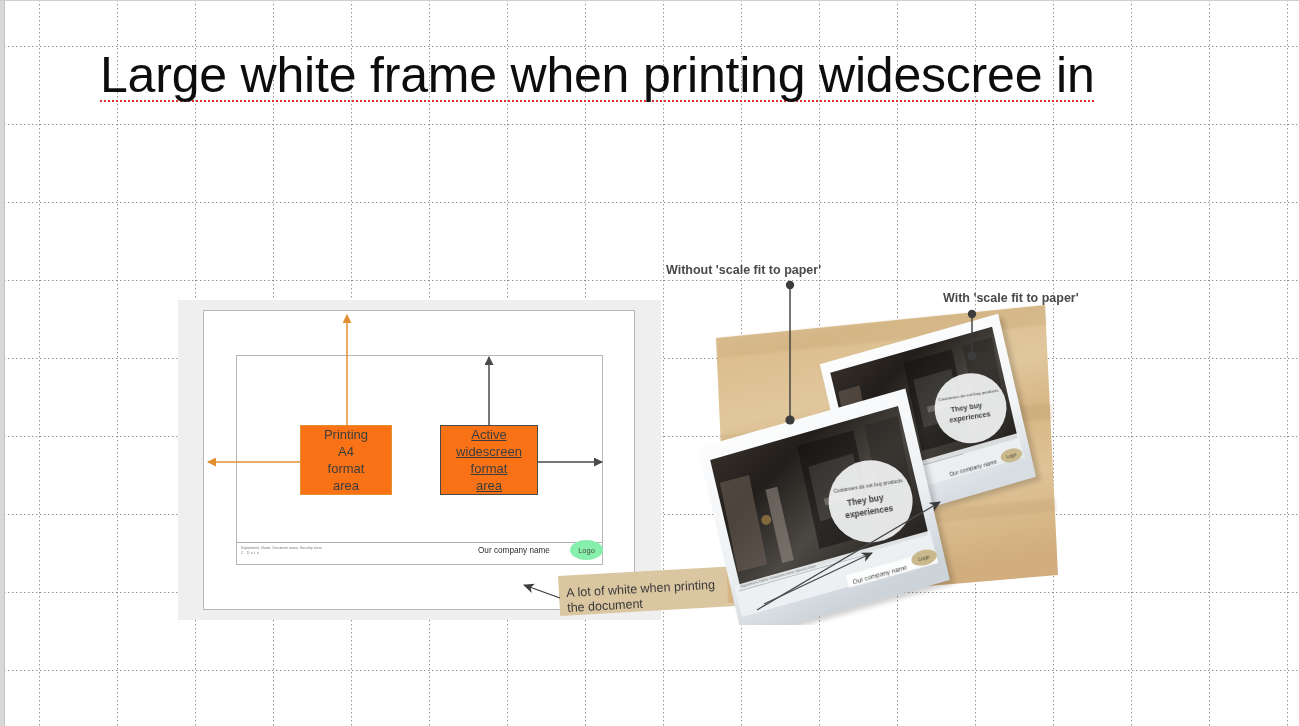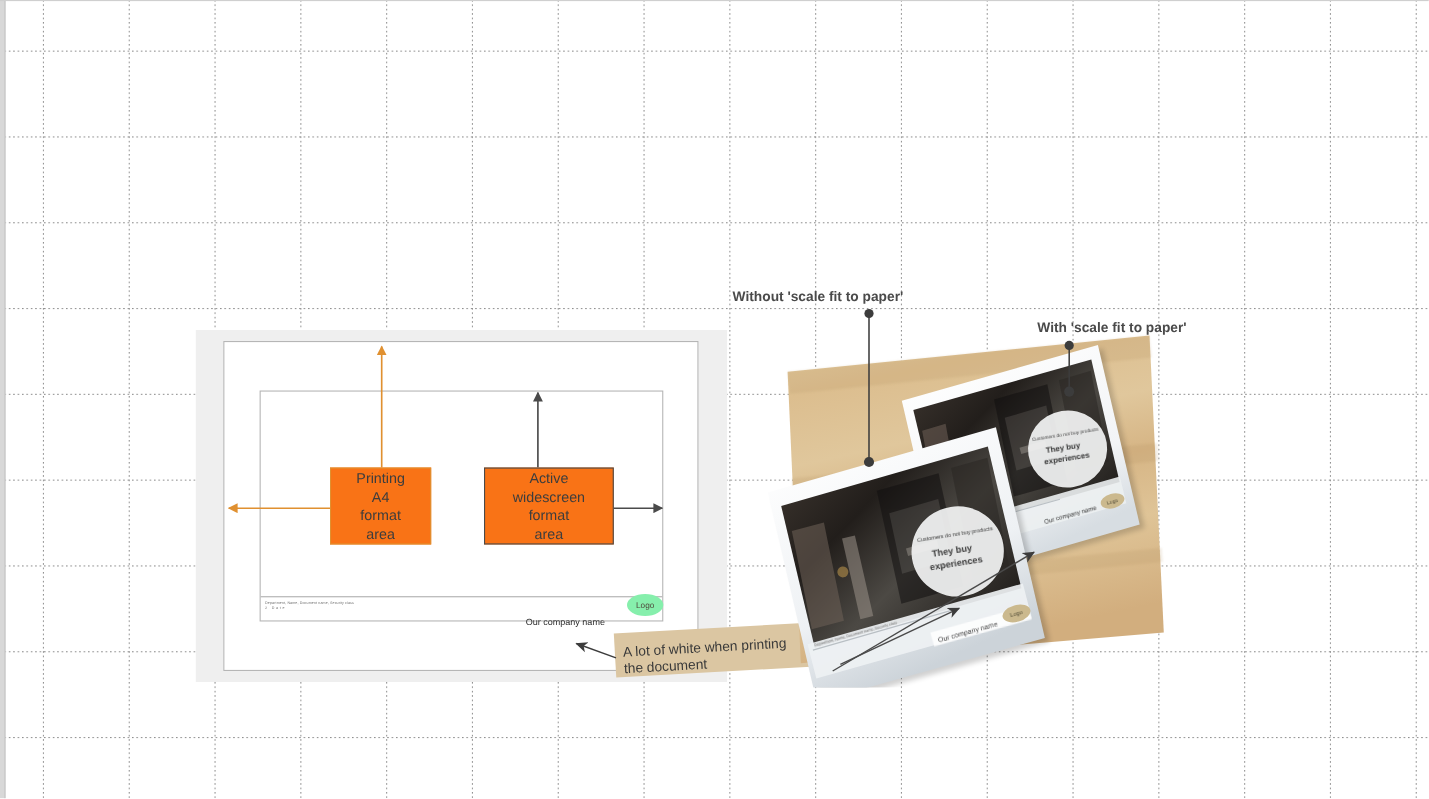"Large white frame when printing" span.sp-underline { html: none -> <span>Large white frame when printing widescree in</span> }
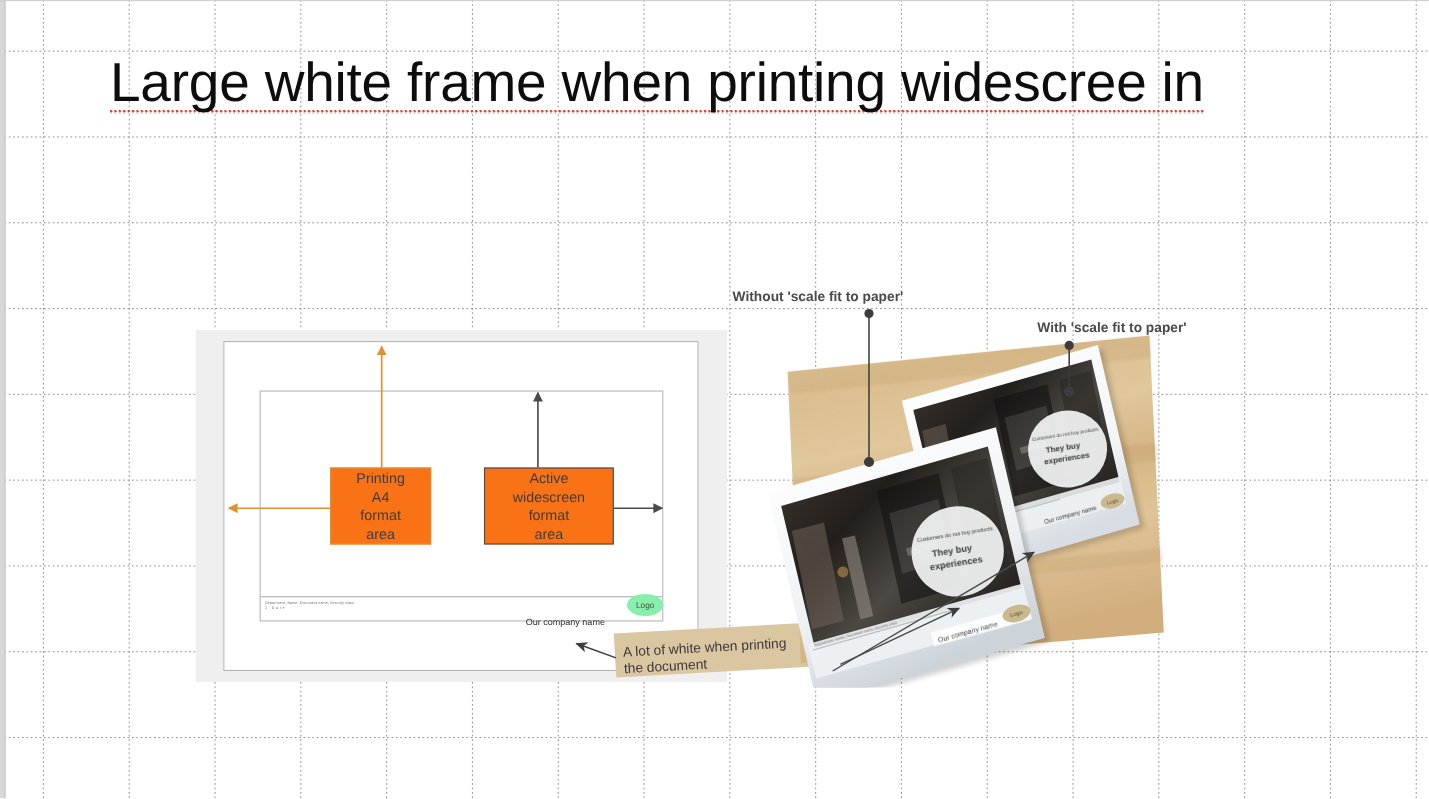"Active" #box-active { text-decoration: none -> underline; width: 118px -> 98px }
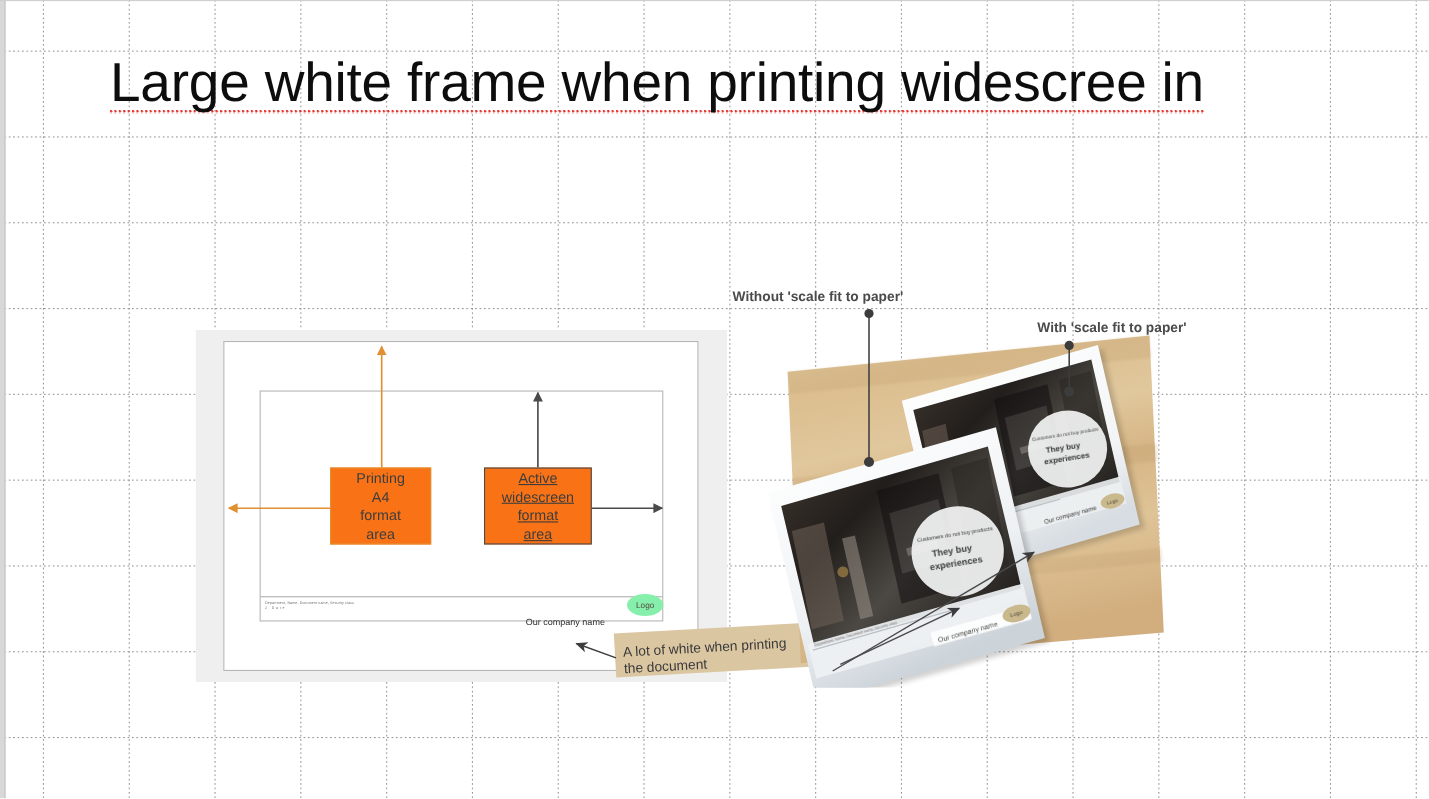"Our company name" .mock-company { top: 261px -> 246px }
